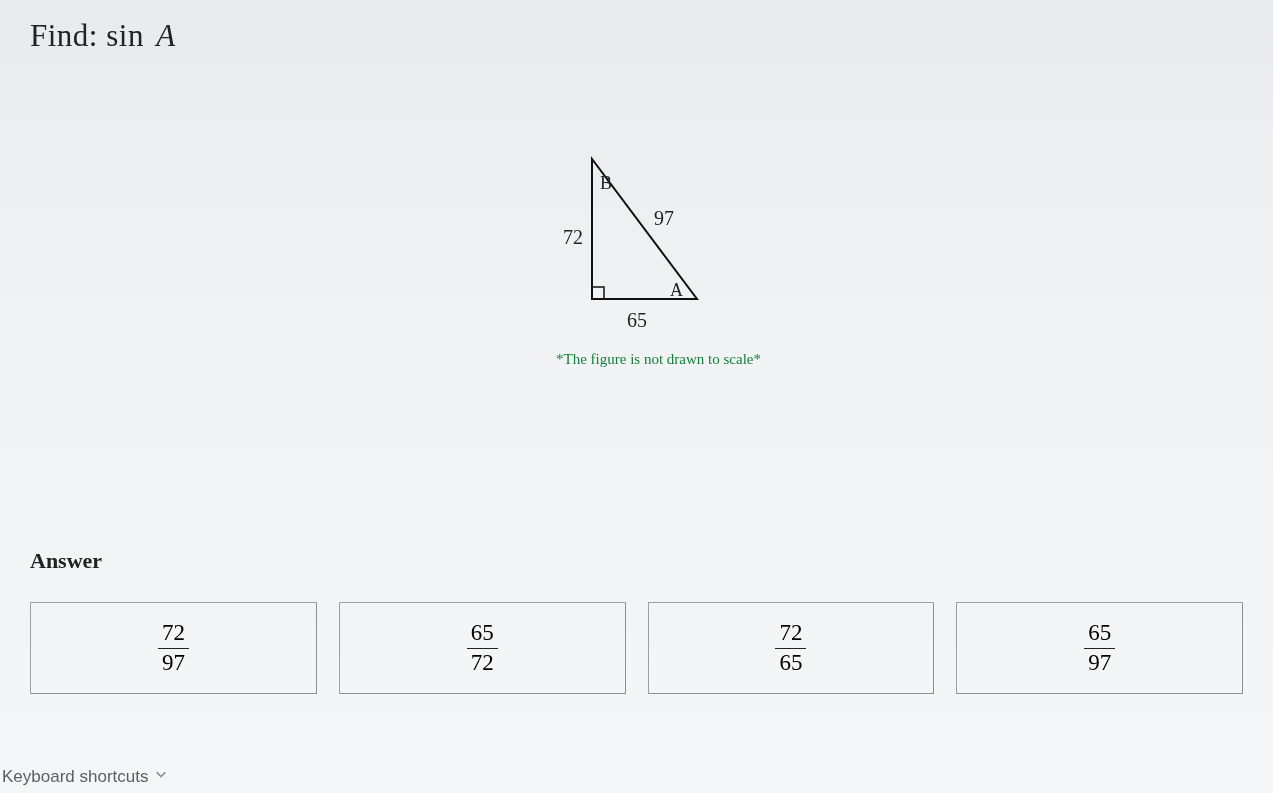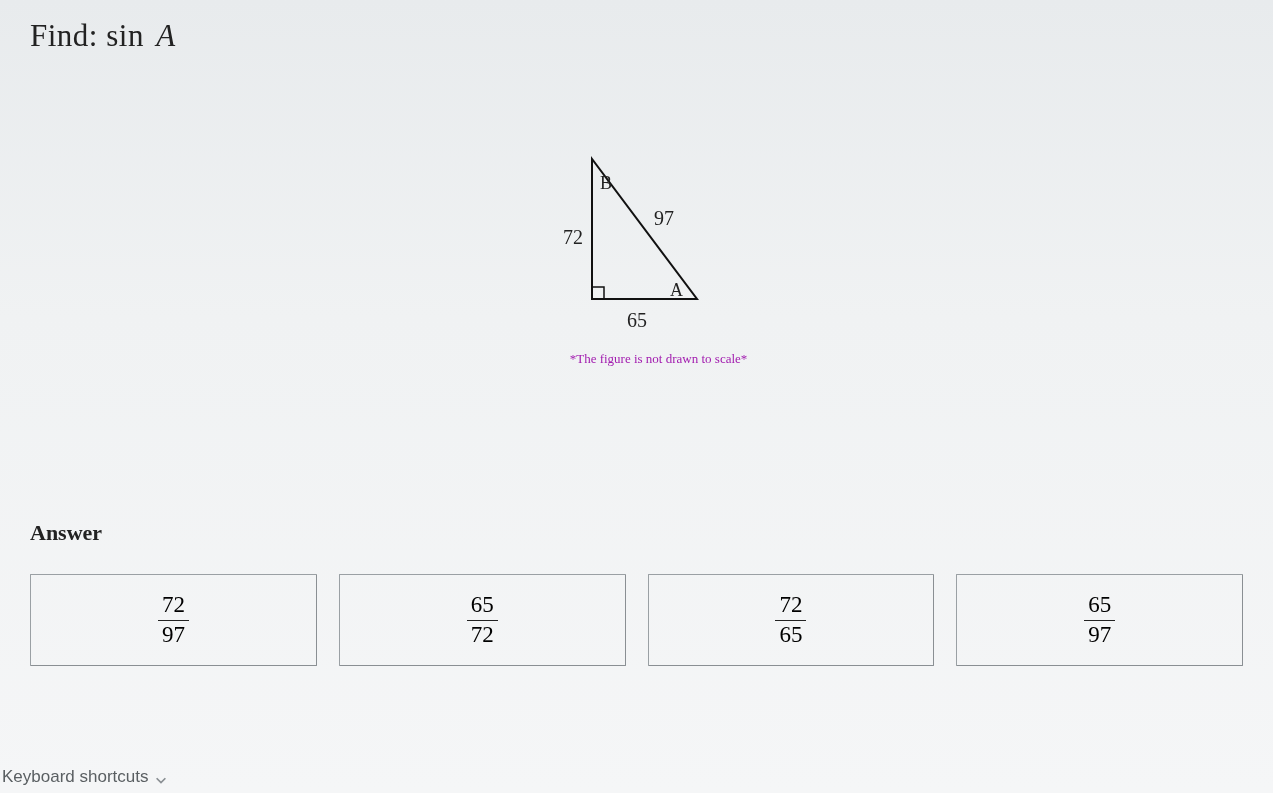"*The figure is not drawn" .scale-note { color: #a21caf -> #15803d; font-size: 13px -> 15px }
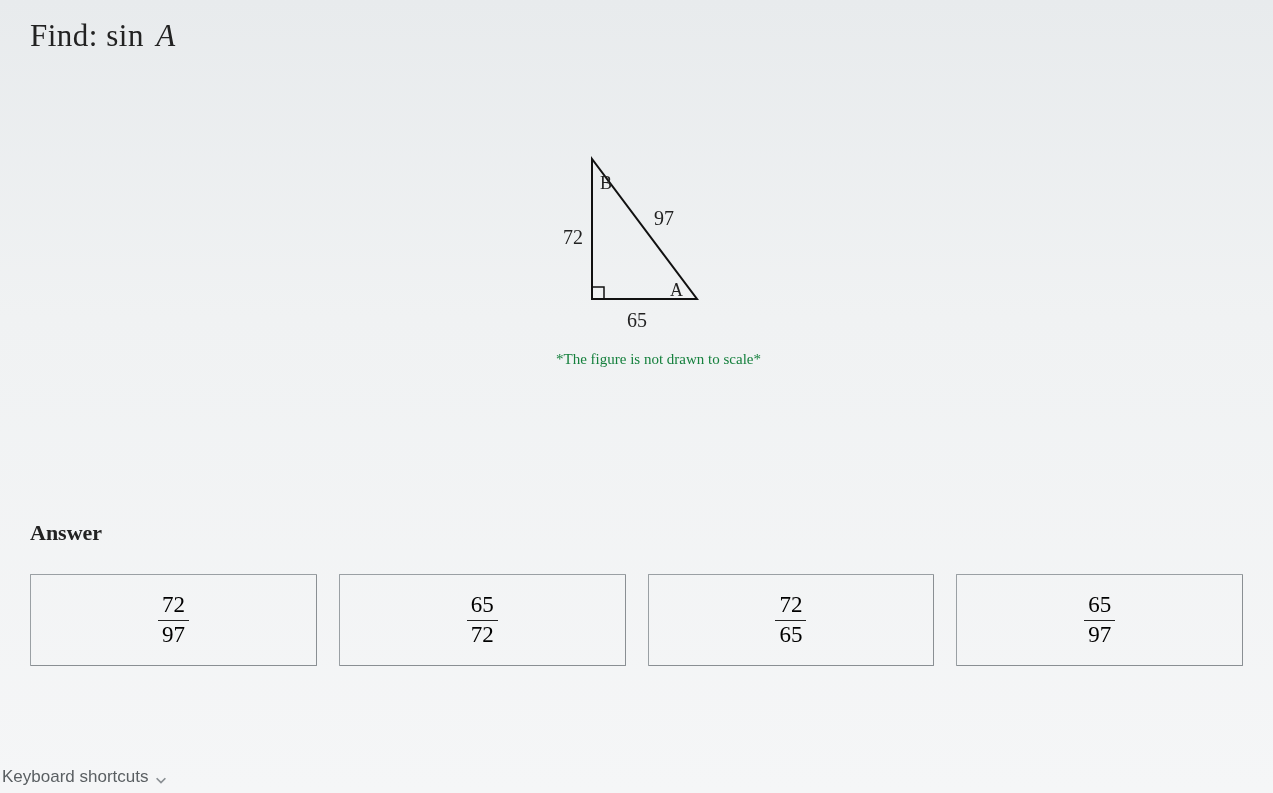"Answer" .answer-section { top: 520px -> 548px }
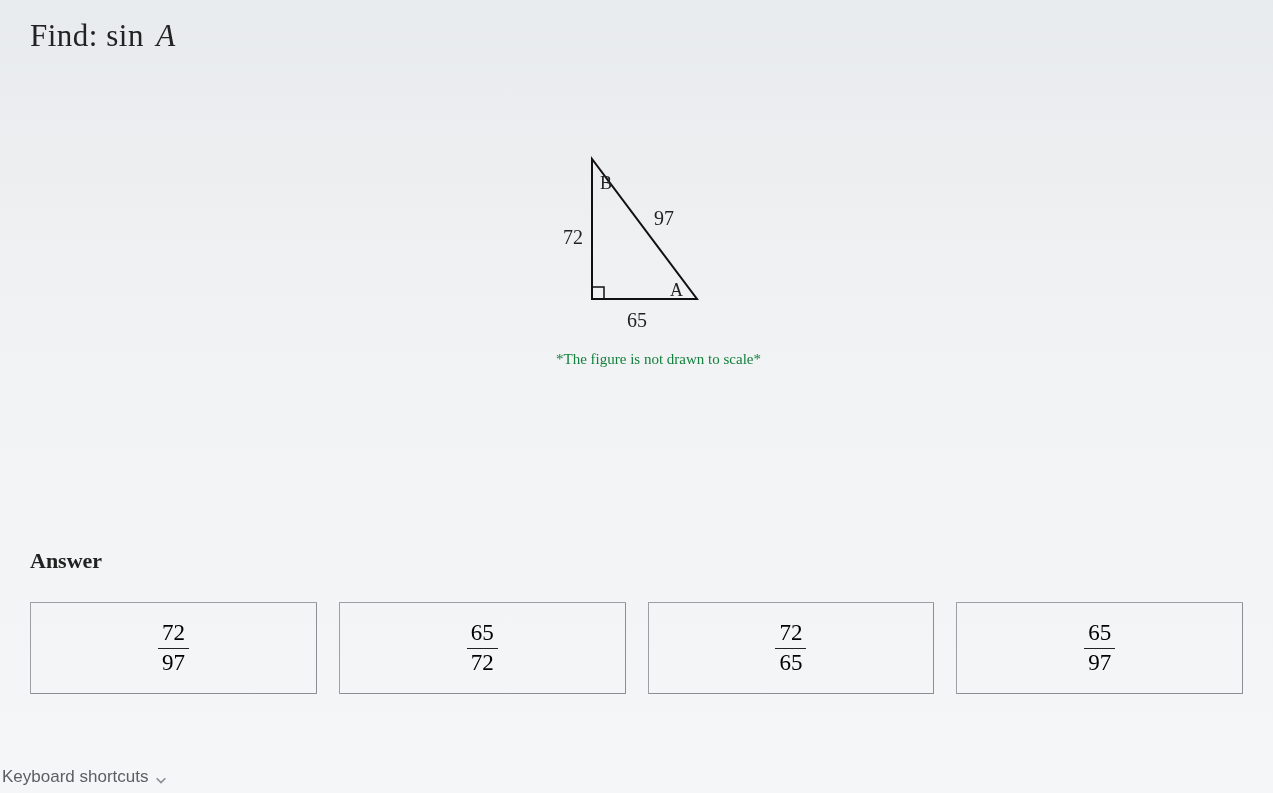"Keyboard shortcuts" .kbd-row { align-items: flex-end -> flex-start }
